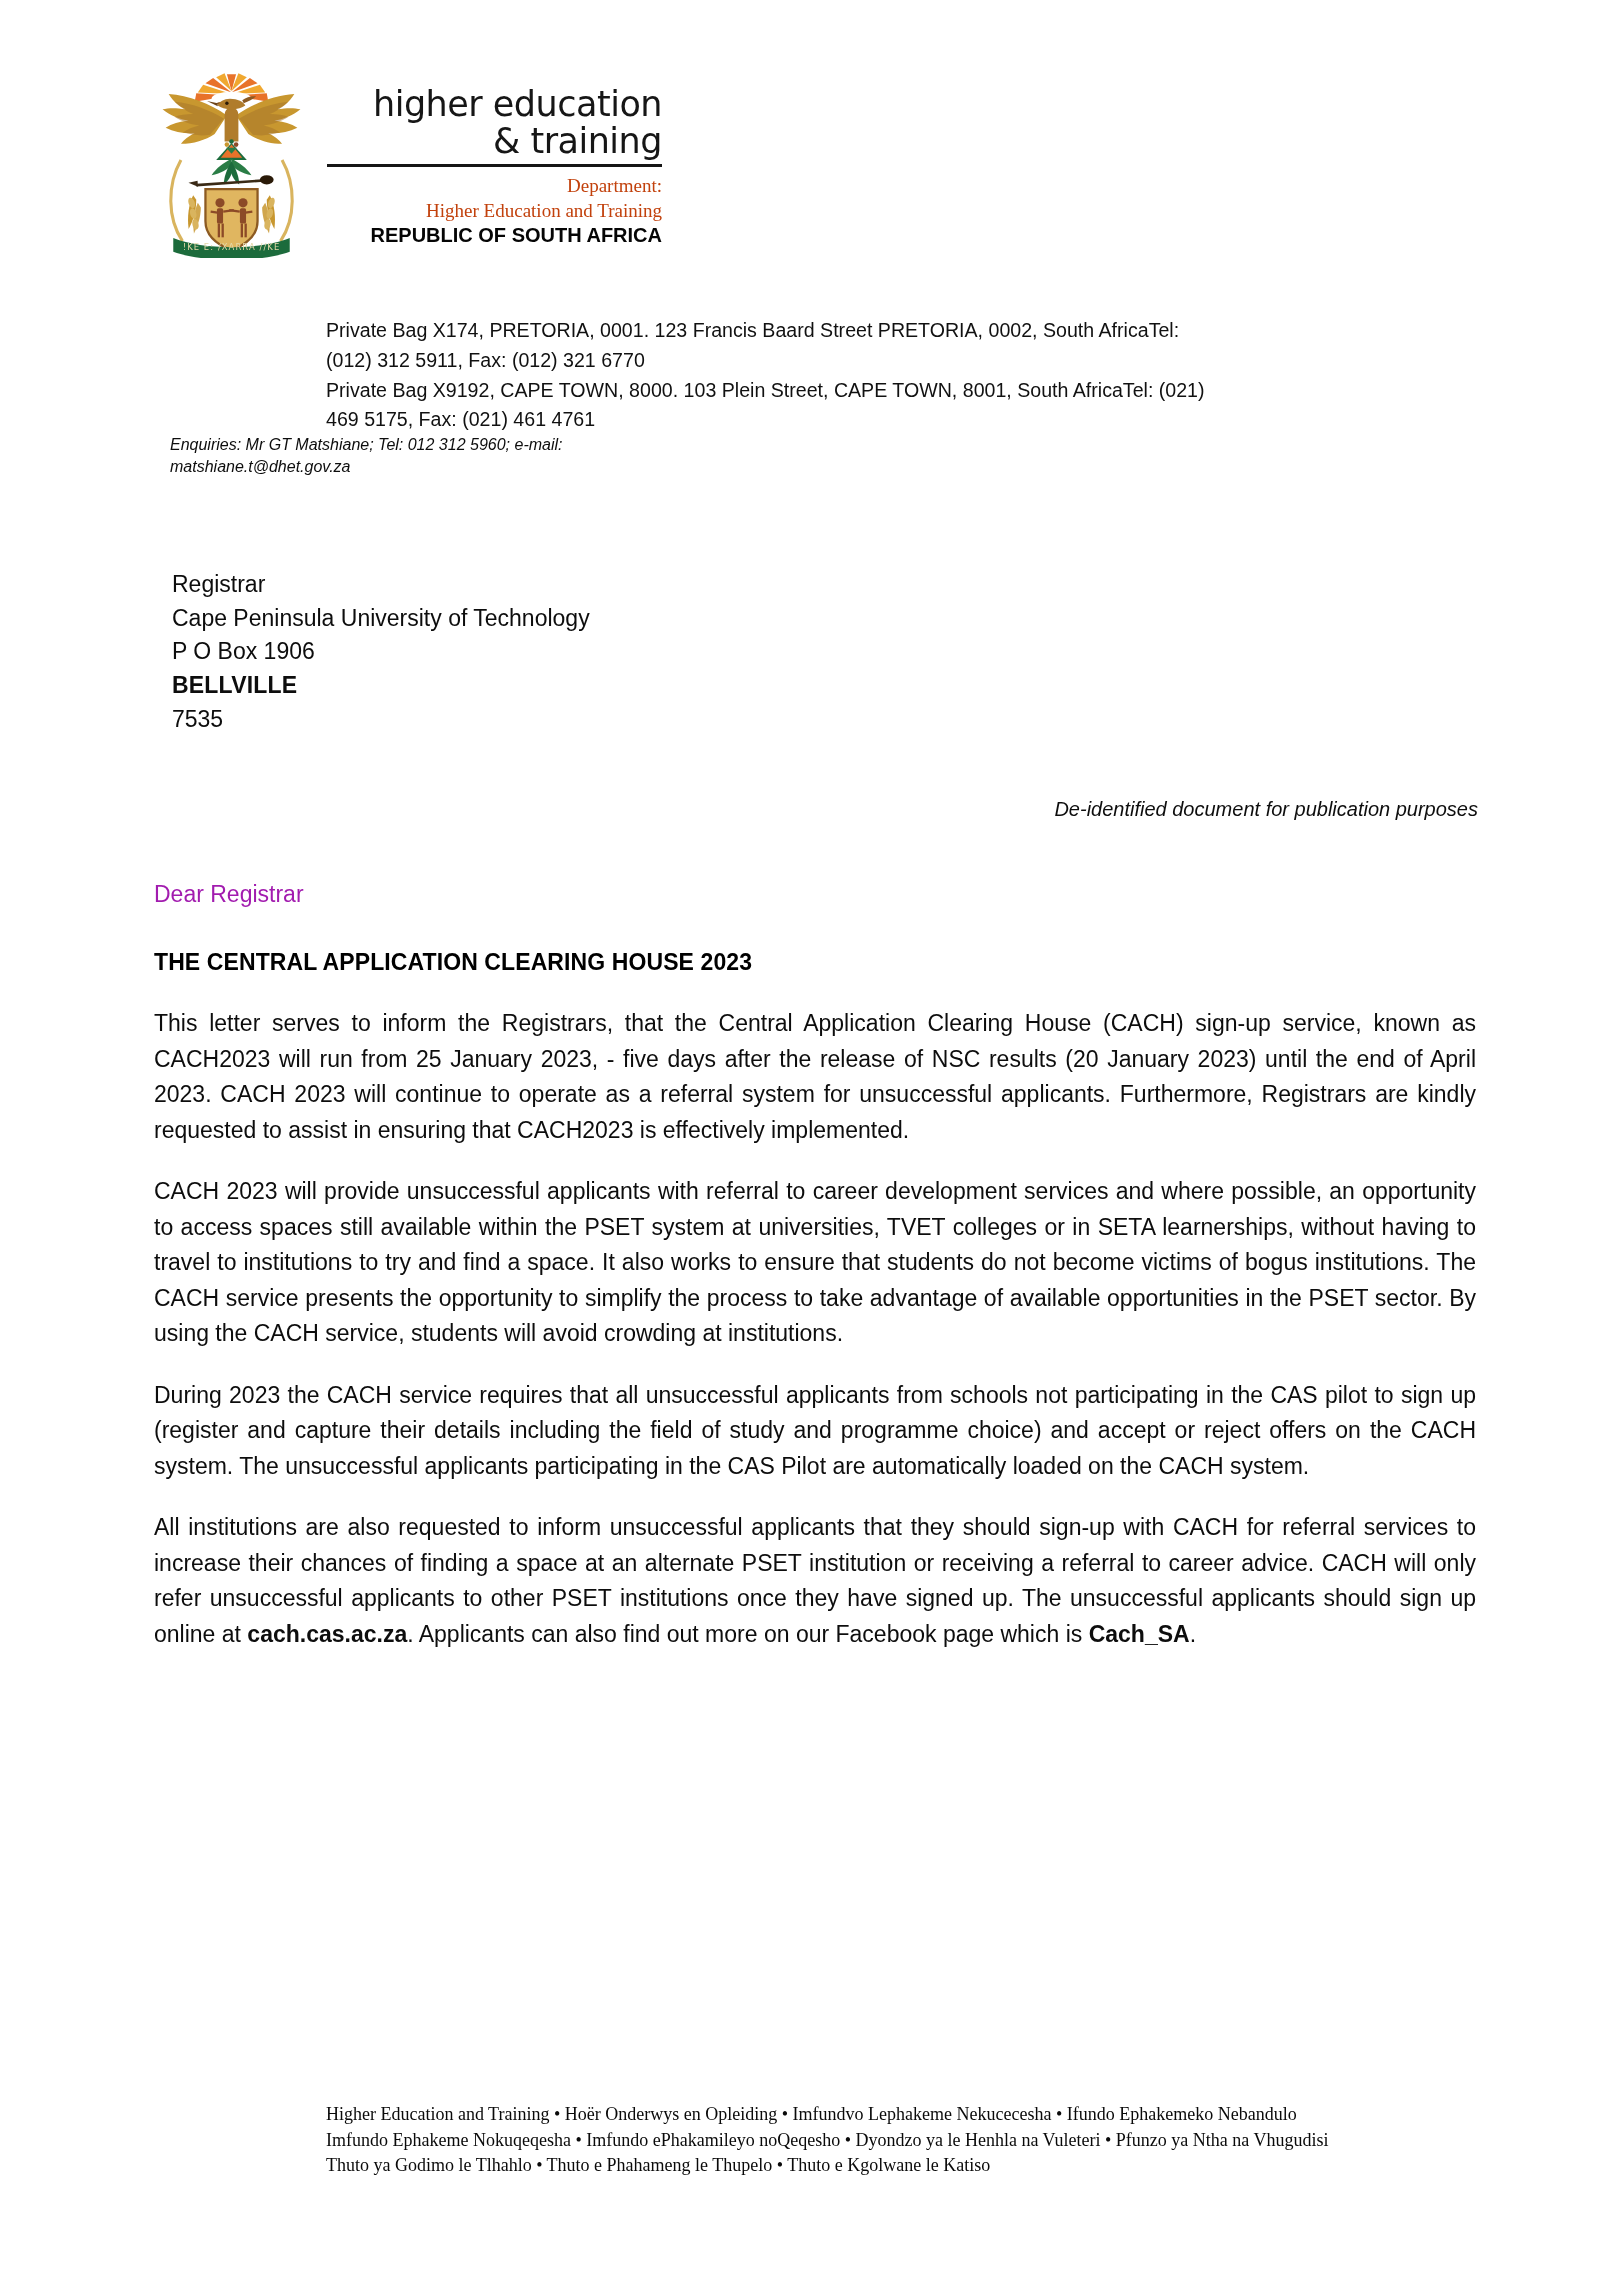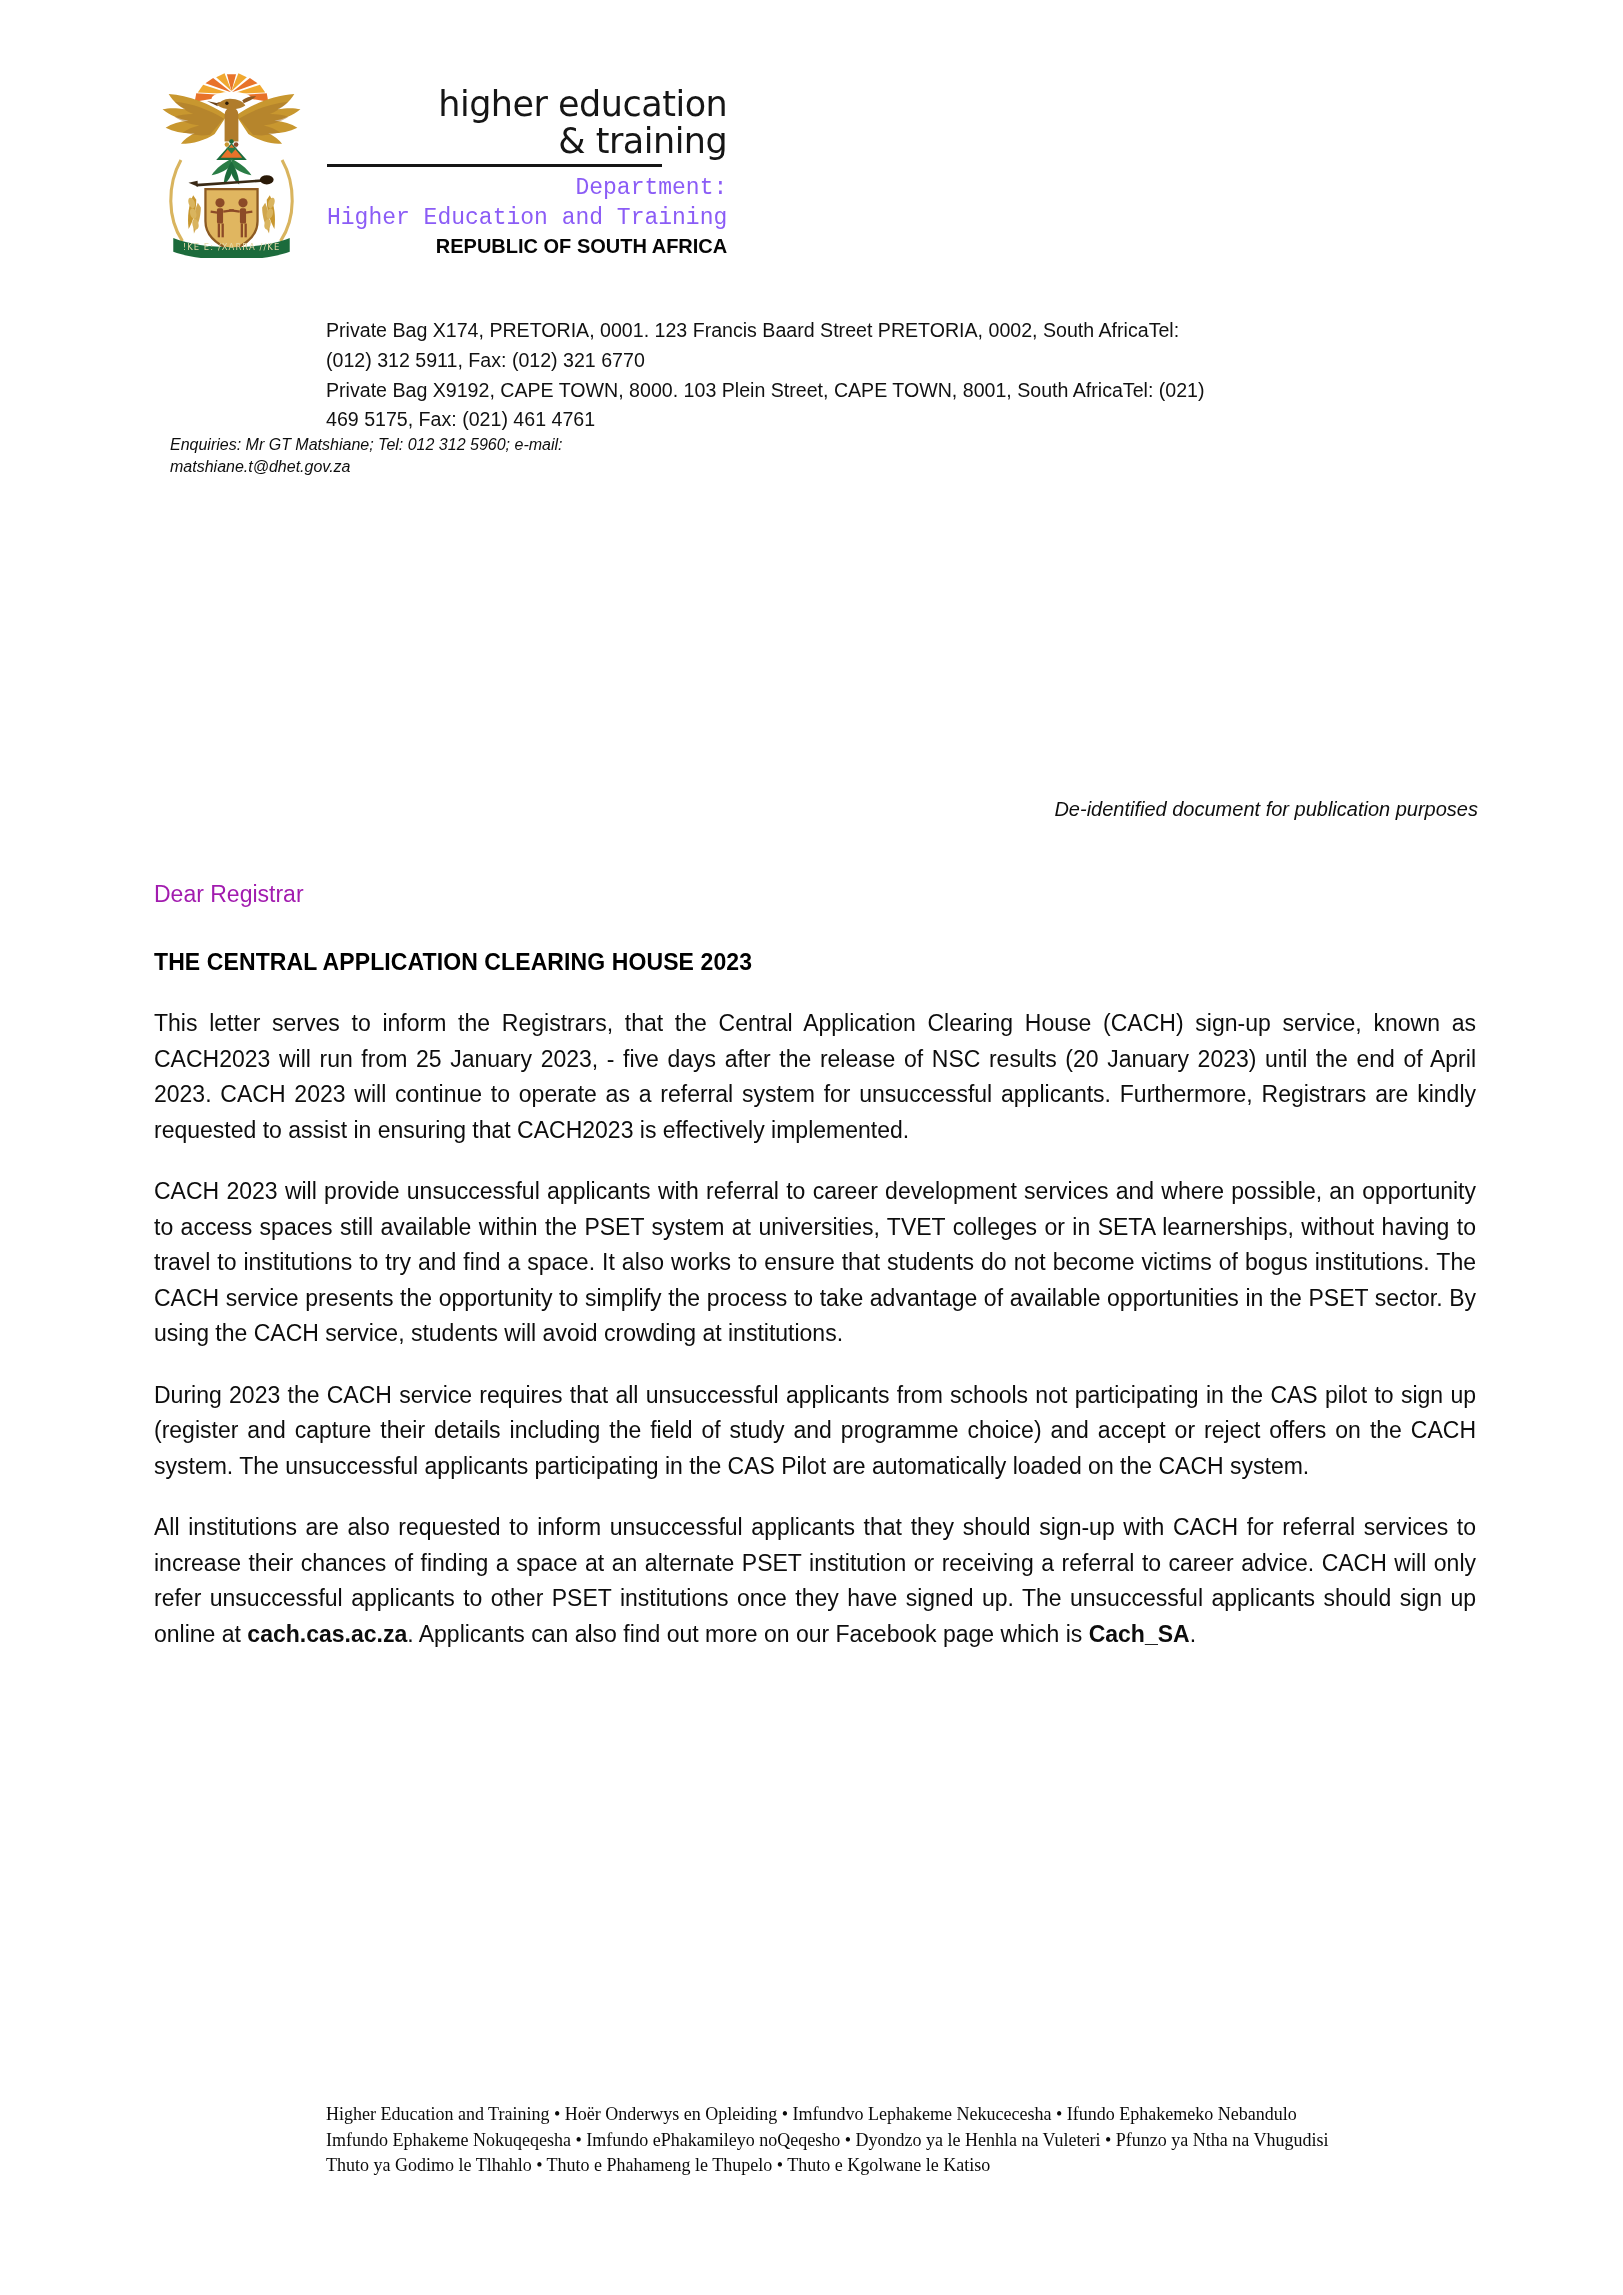"Department:" .wordmark-dept { color: #8b5cf6 -> #c2410c; font-family: Liberation Mono, monospace -> Liberation Serif, serif; font-size: 23px -> 19px }
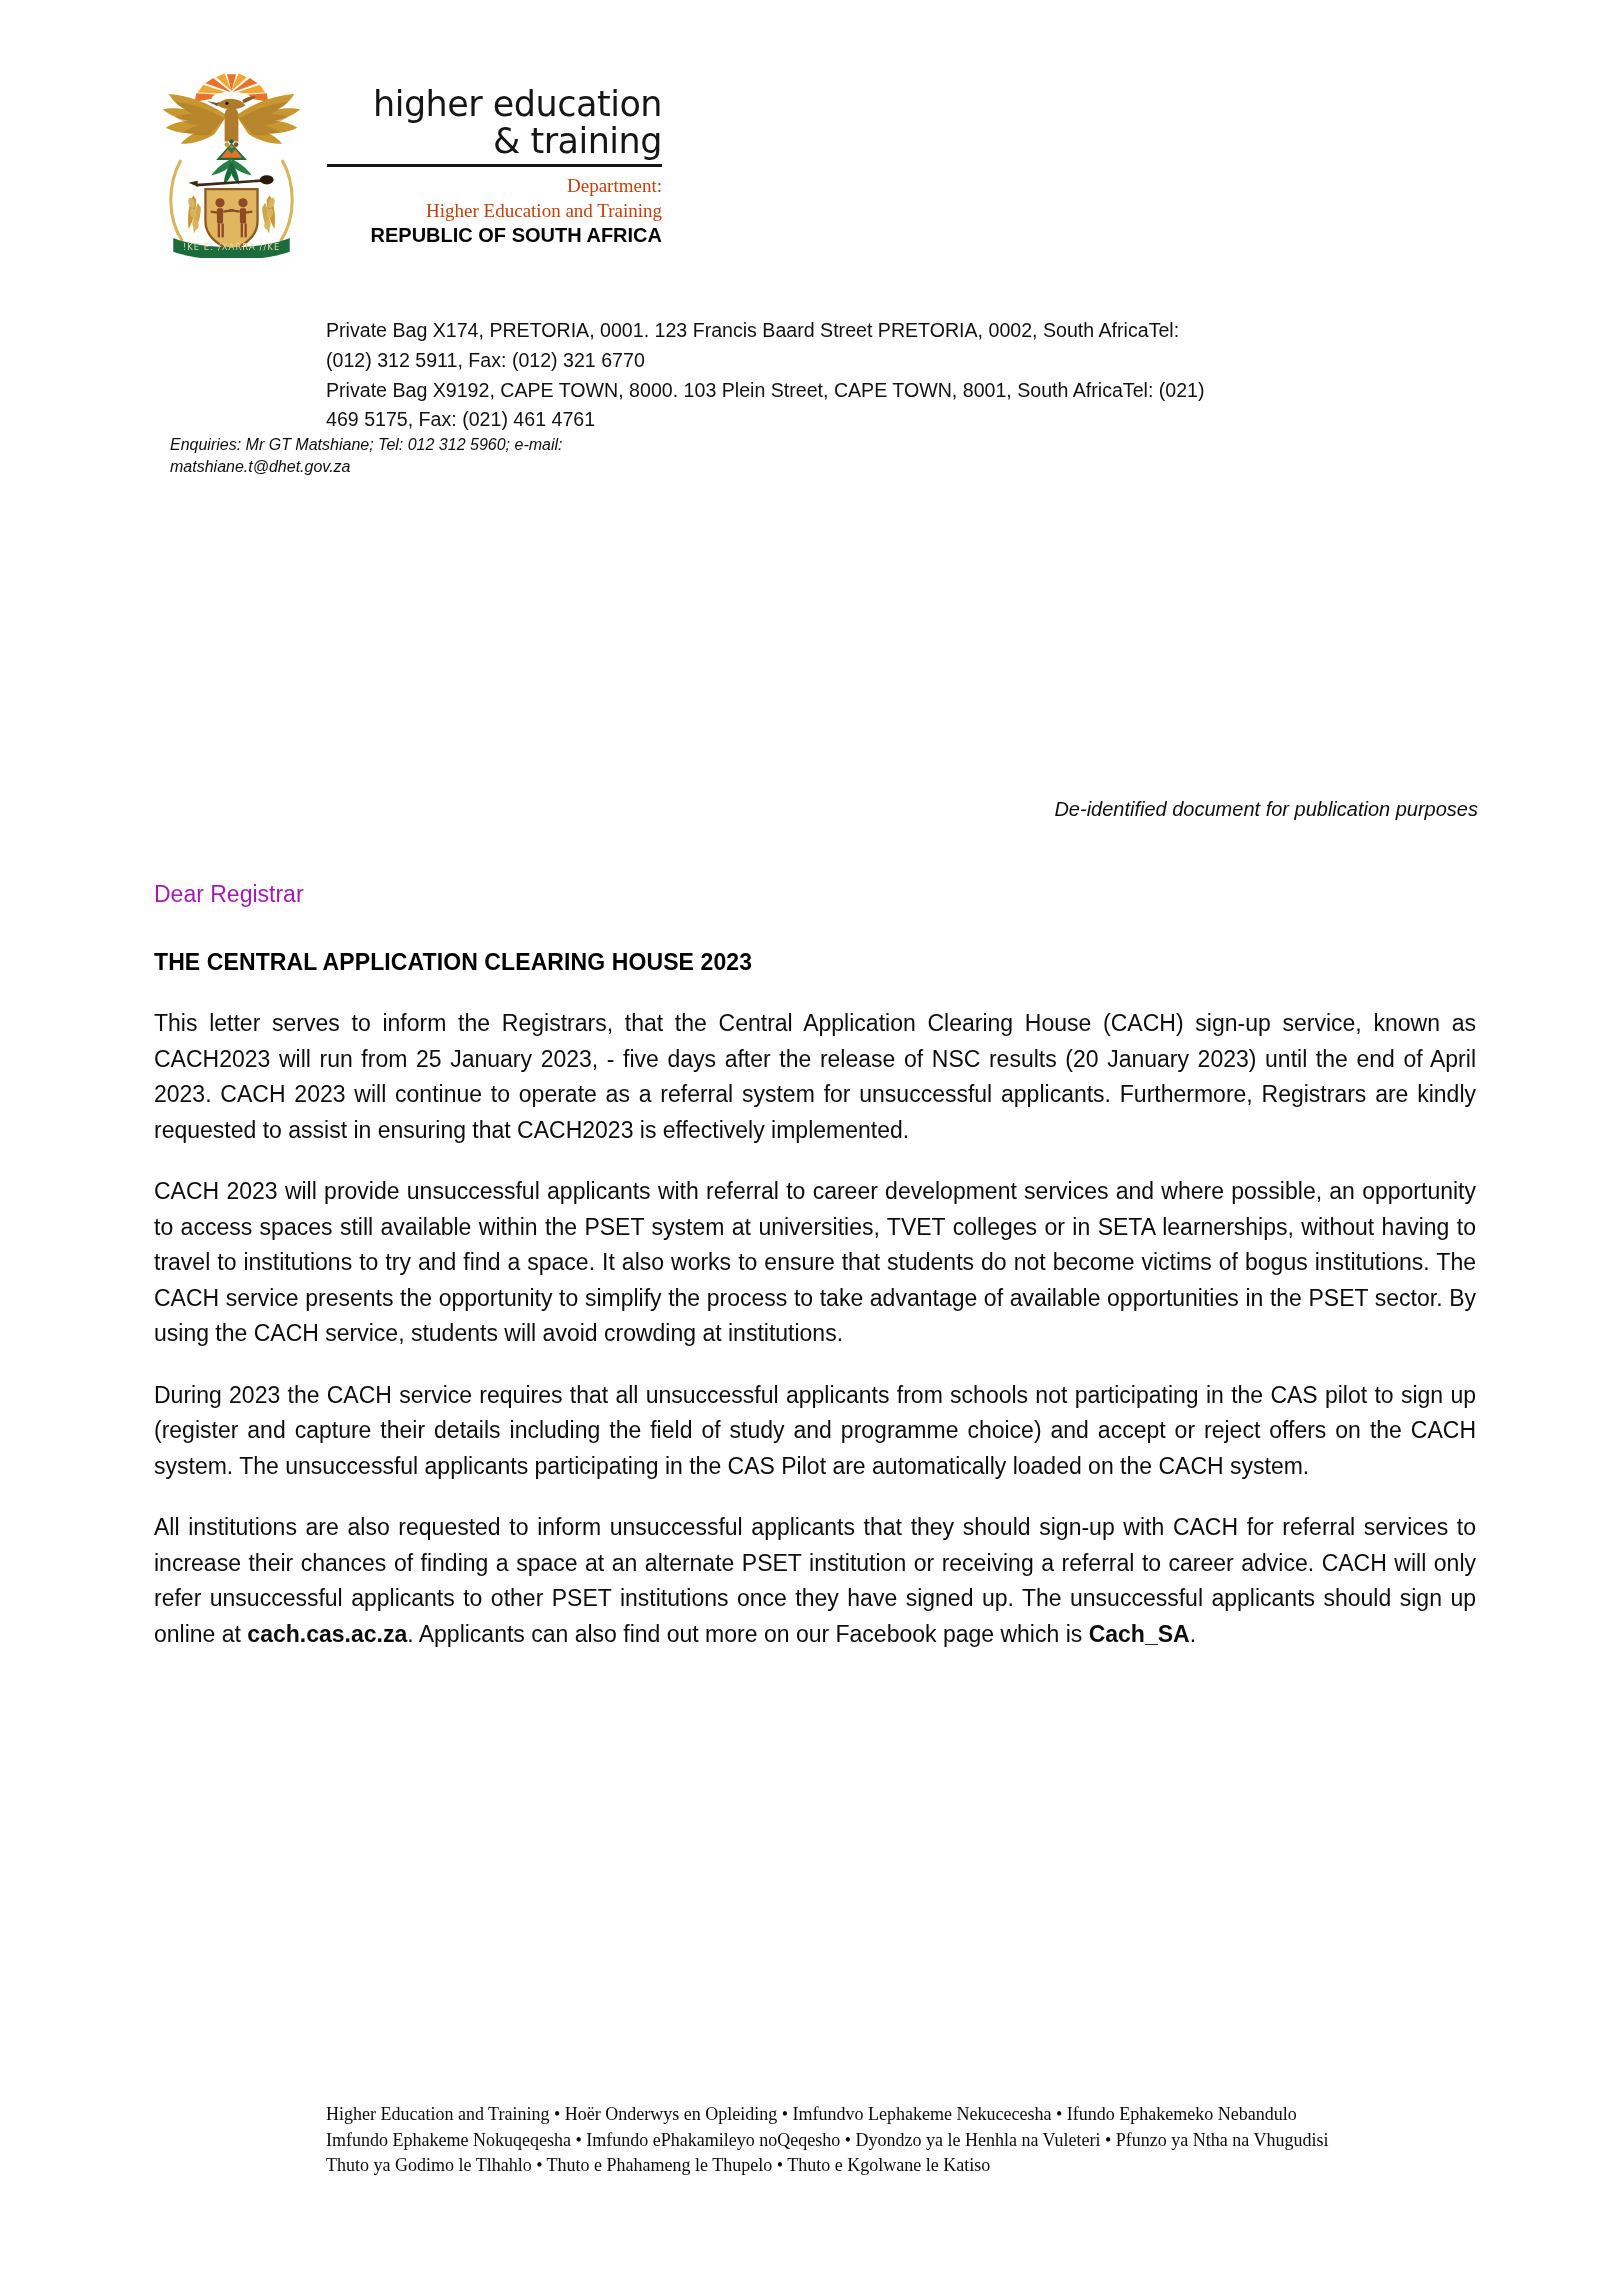"Registrar" div.recipient { html: none -> <div> <div>Registrar</div> <div>Cape Peninsula University of Technology</div> <div>P O Box 1906</div> <div>BELLVILLE</div> <div>7535</div> </div> }
